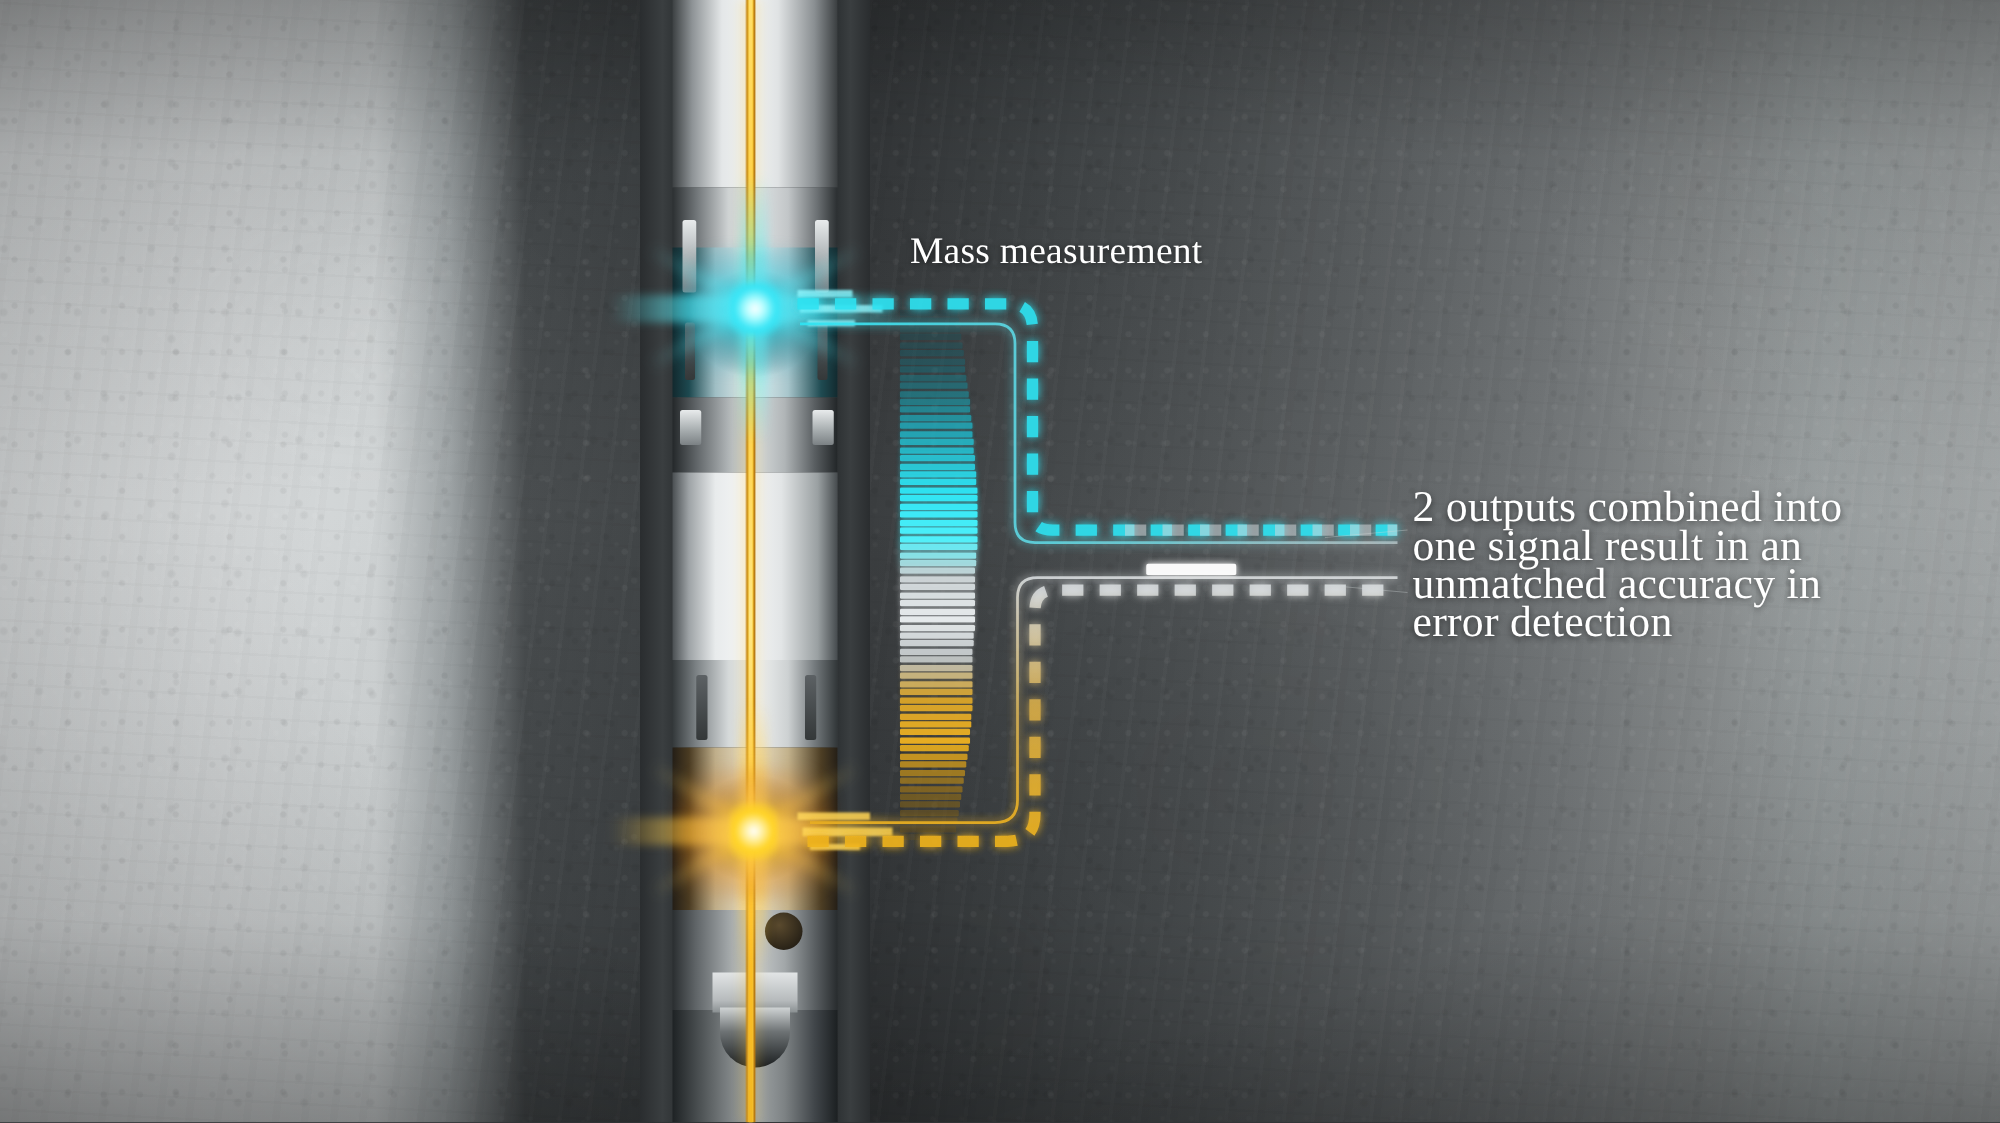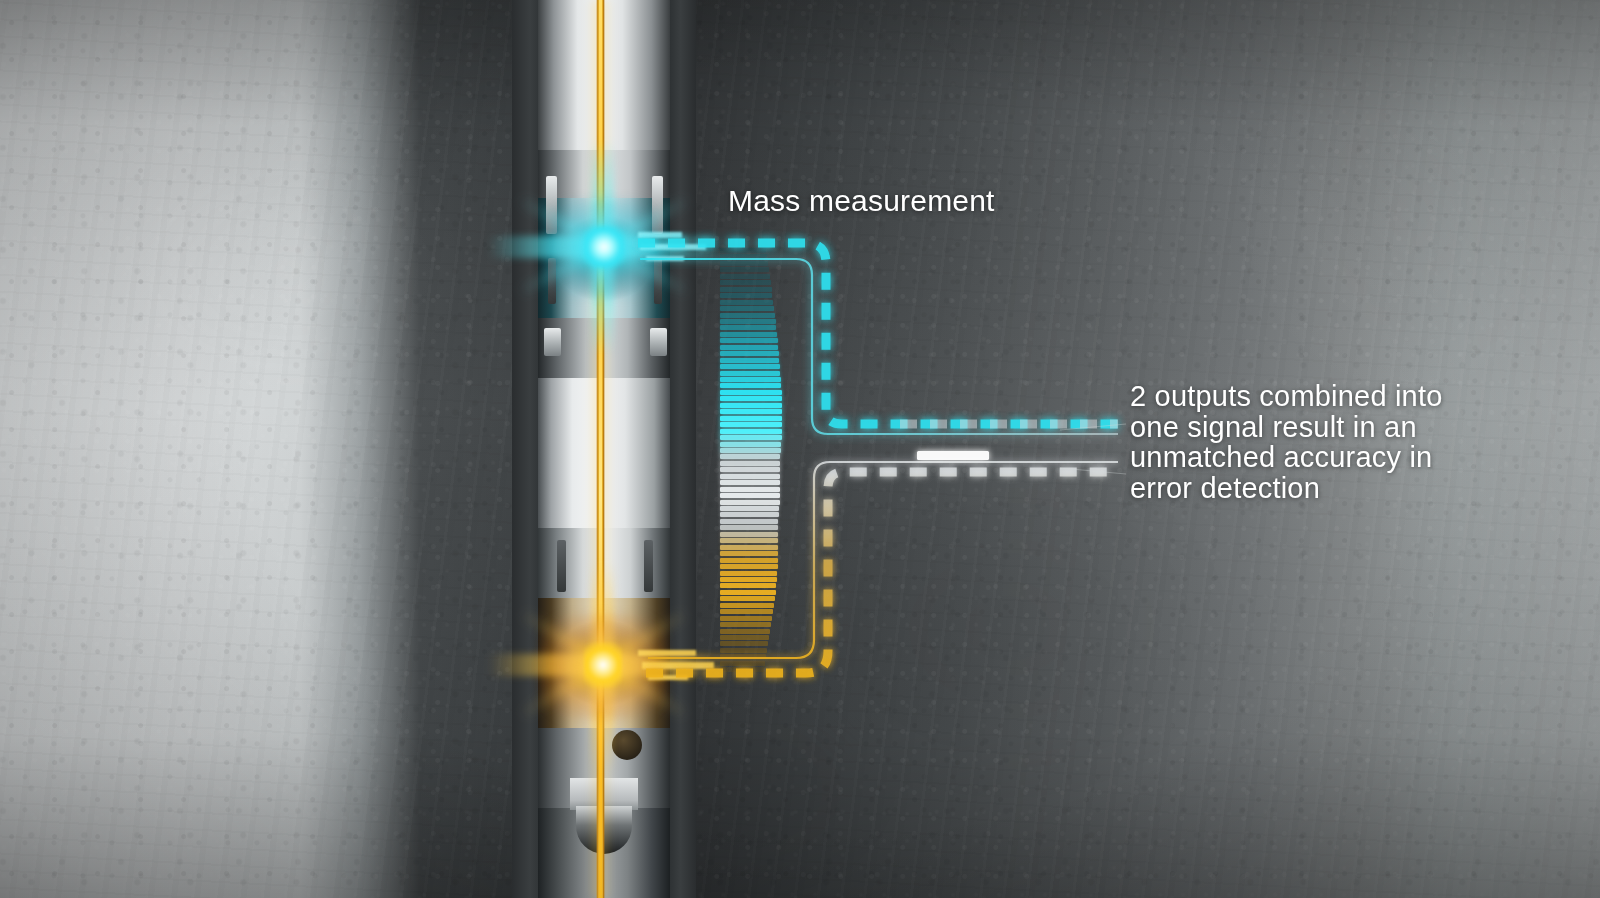"Mass measurement" .stage { font-family: Liberation Sans, sans-serif -> Liberation Serif, serif }
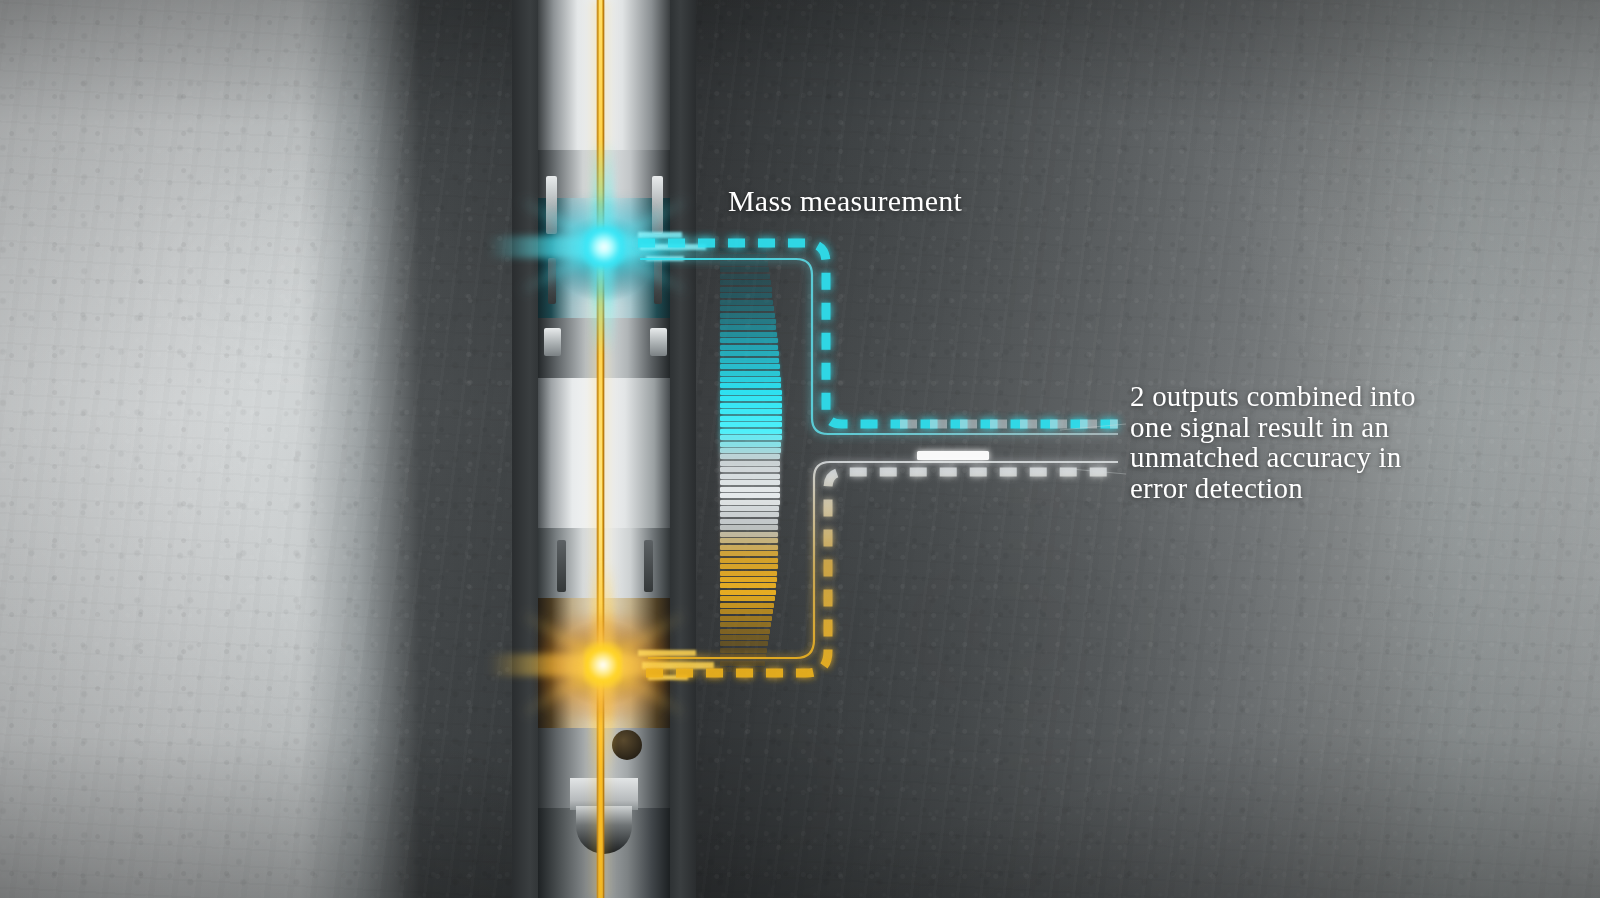"2 outputs combined into" .lbl-out { font-size: 29px -> 35px; top: 381px -> 391px }
